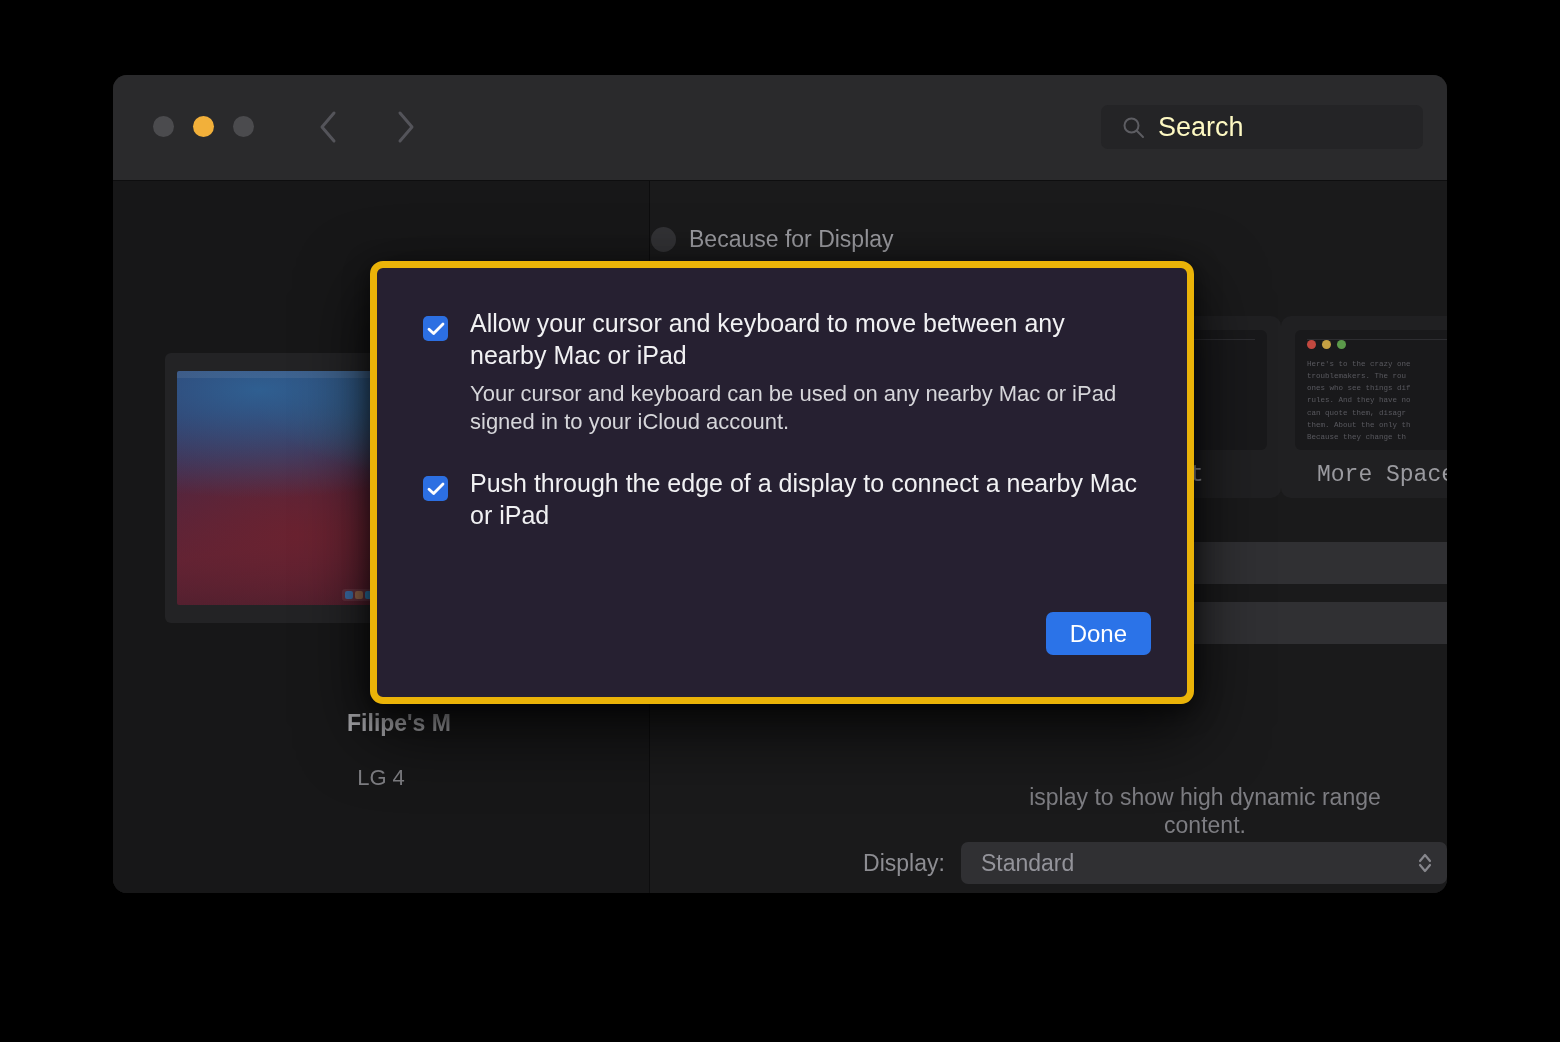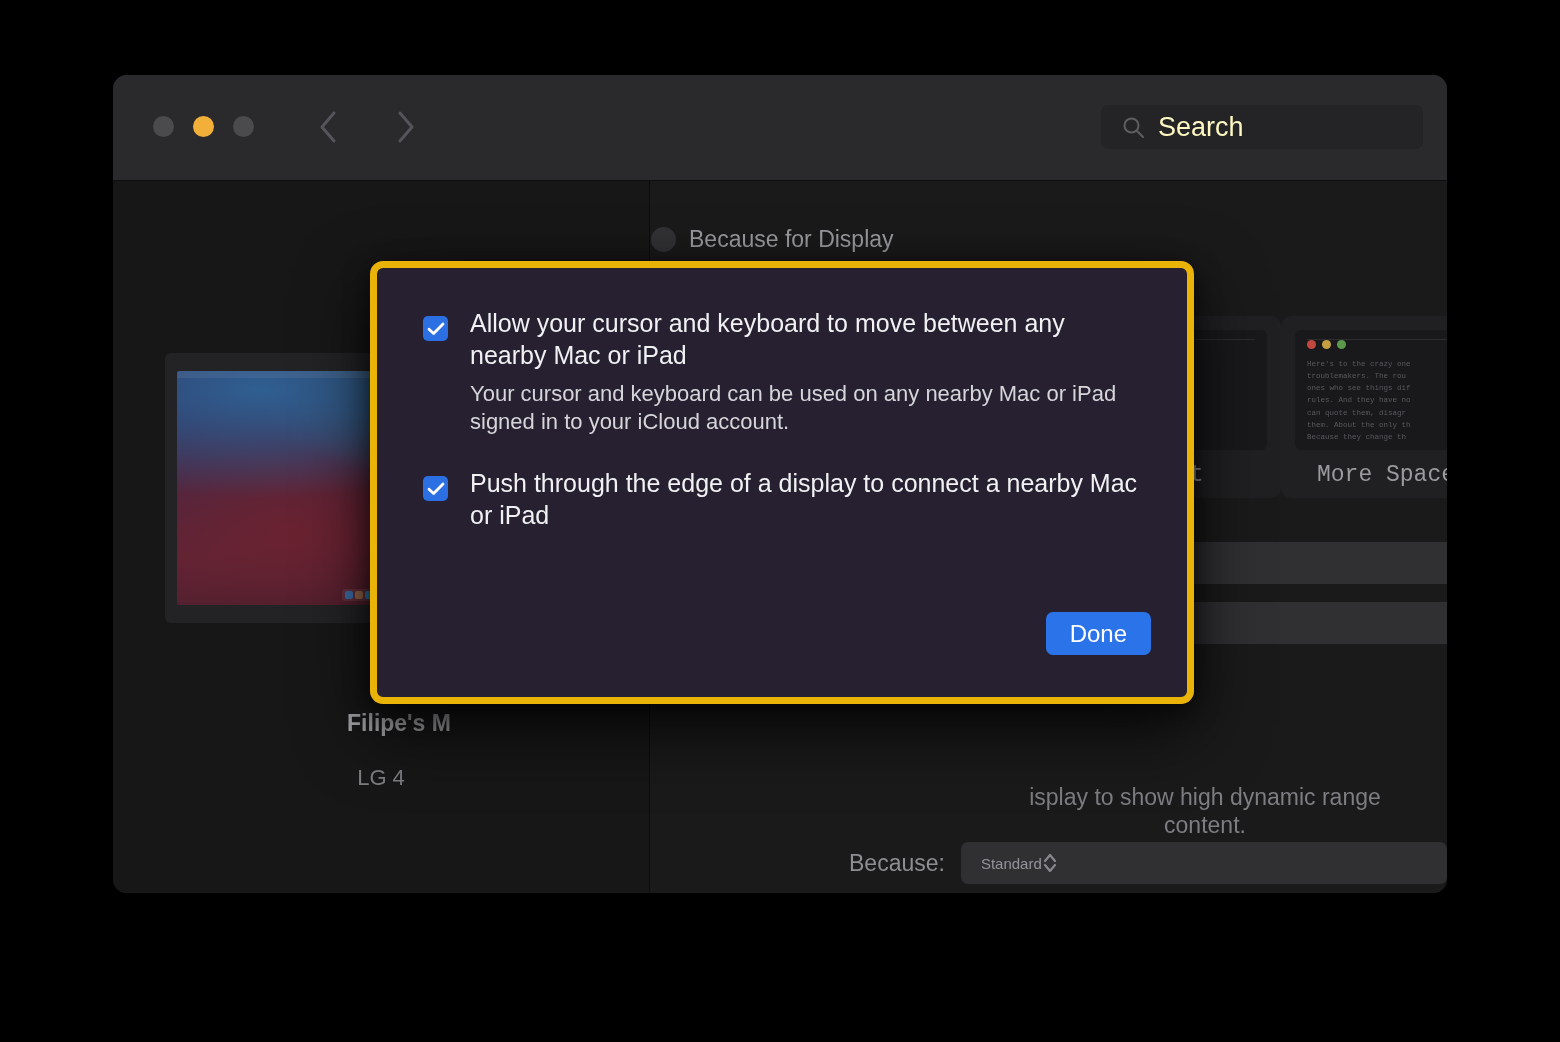"Because:" span.field-label { text: Because -> Display }
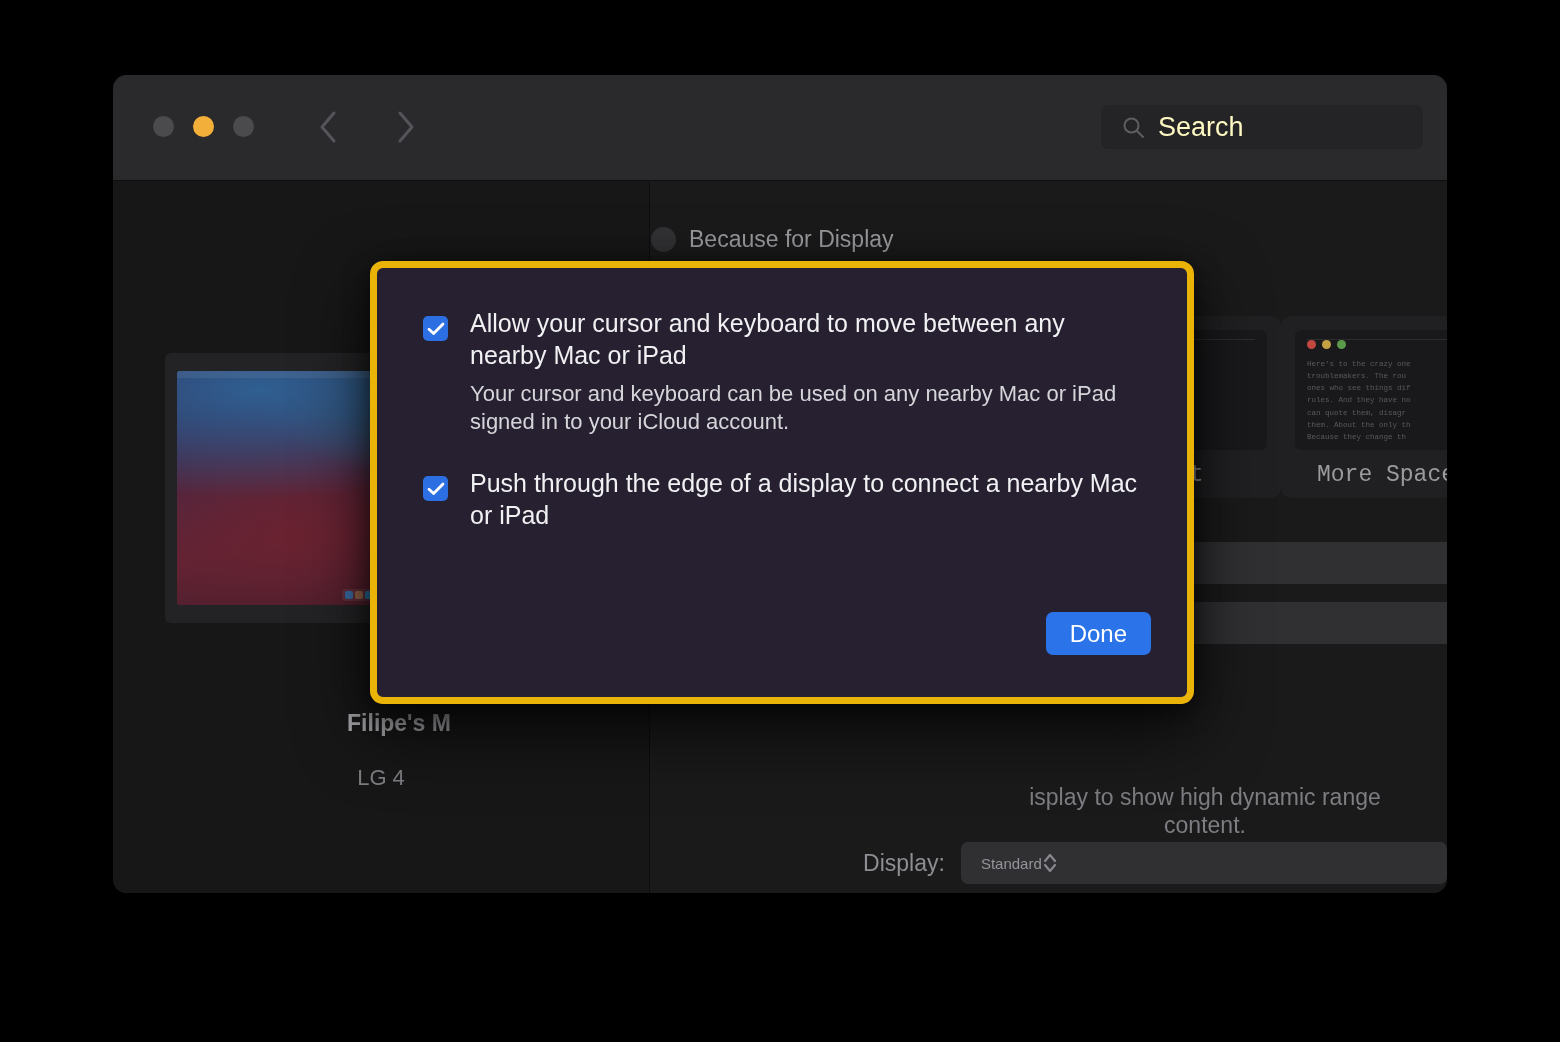"Standard" .popup-btn { font-size: 15px -> 23px; justify-content: flex-start -> space-between }
